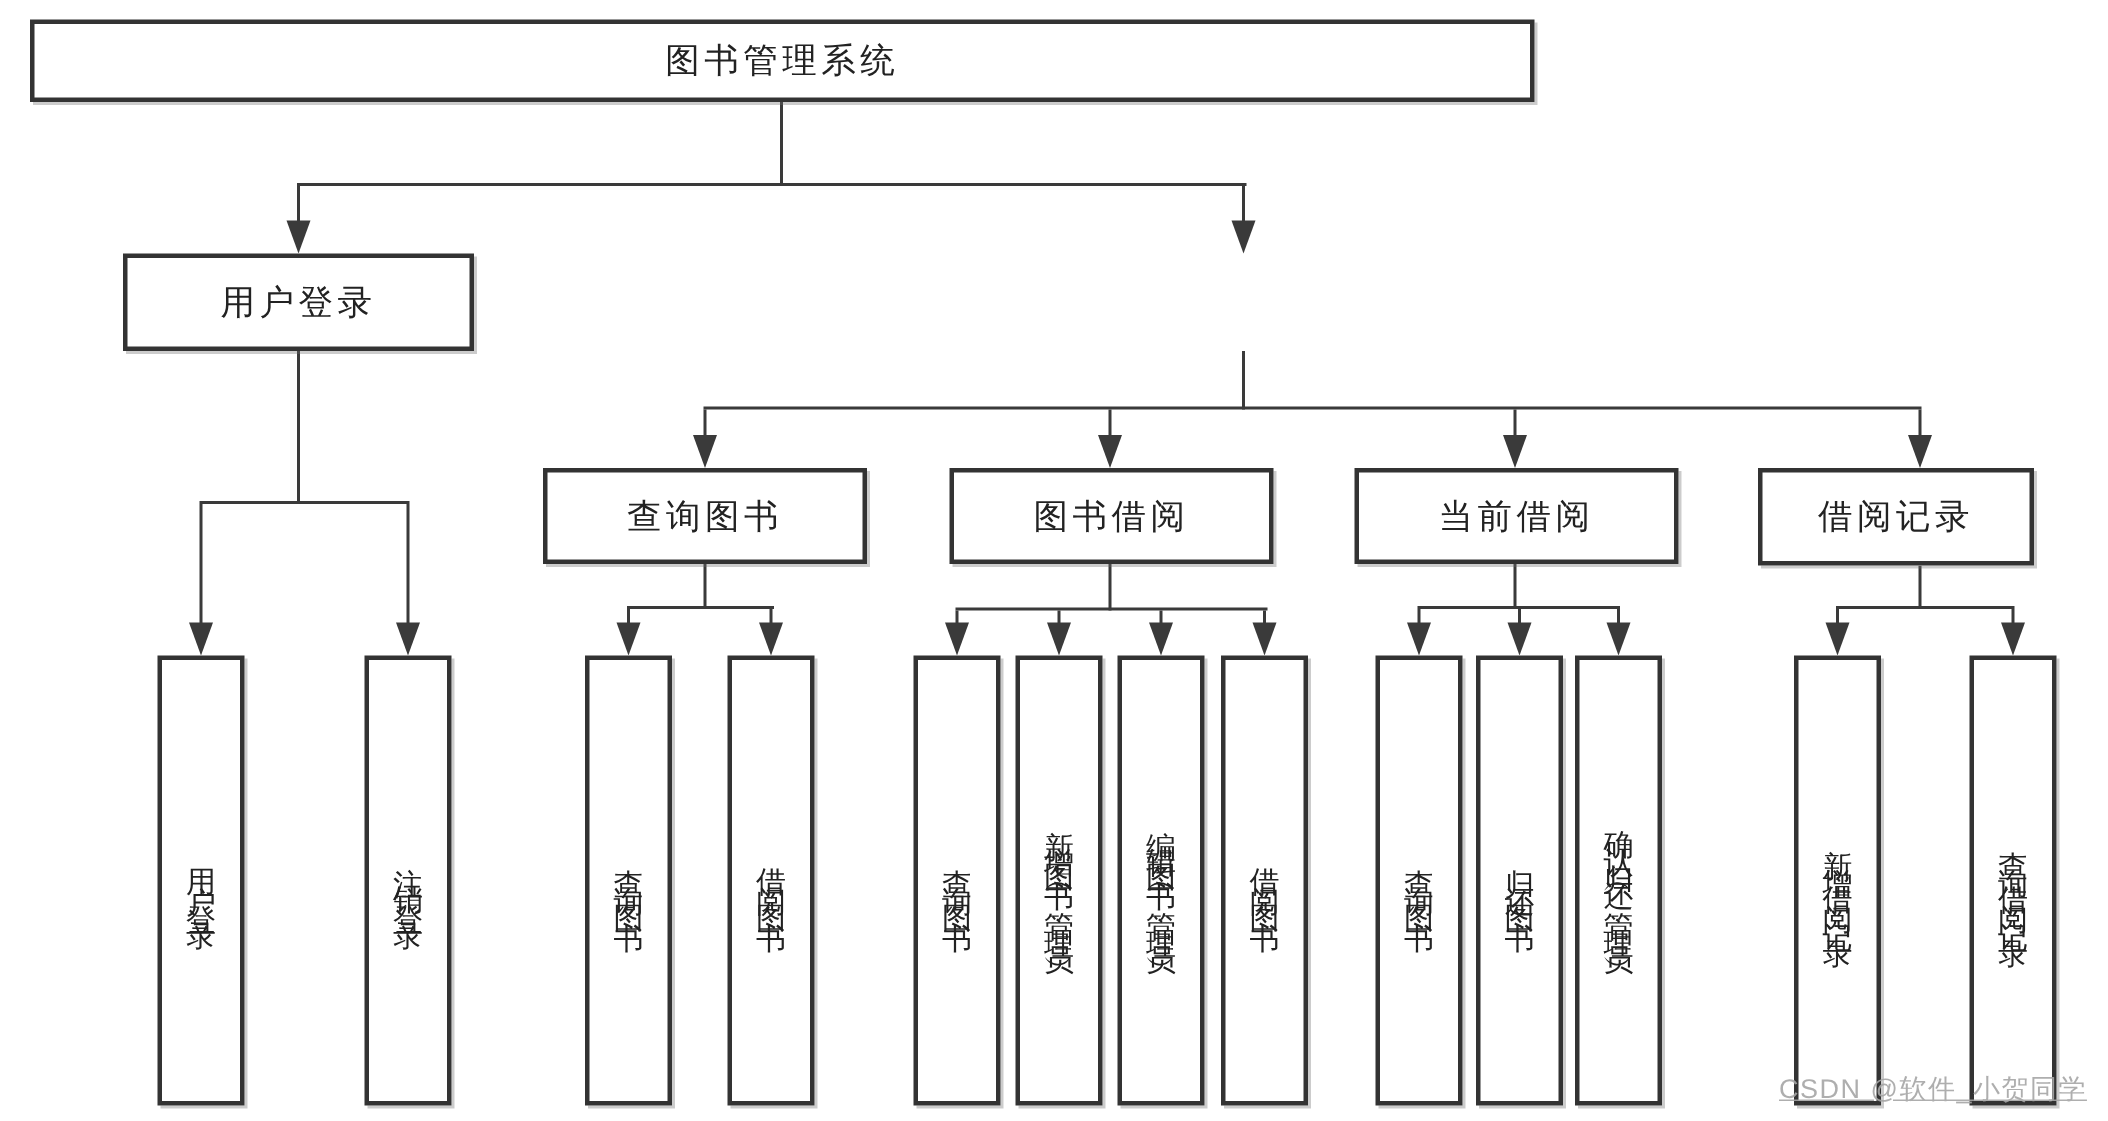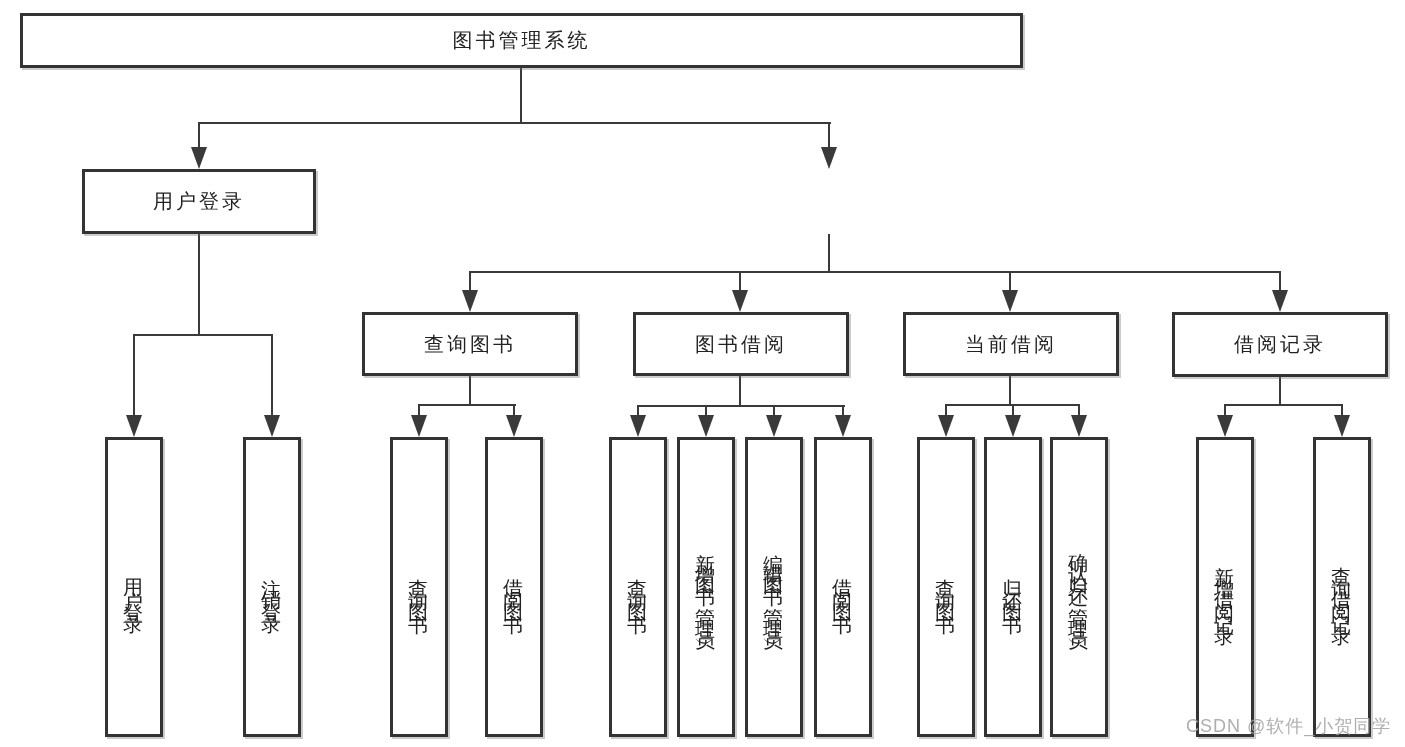"图书管理系统" .hbox { font-size: 20px -> 23px }
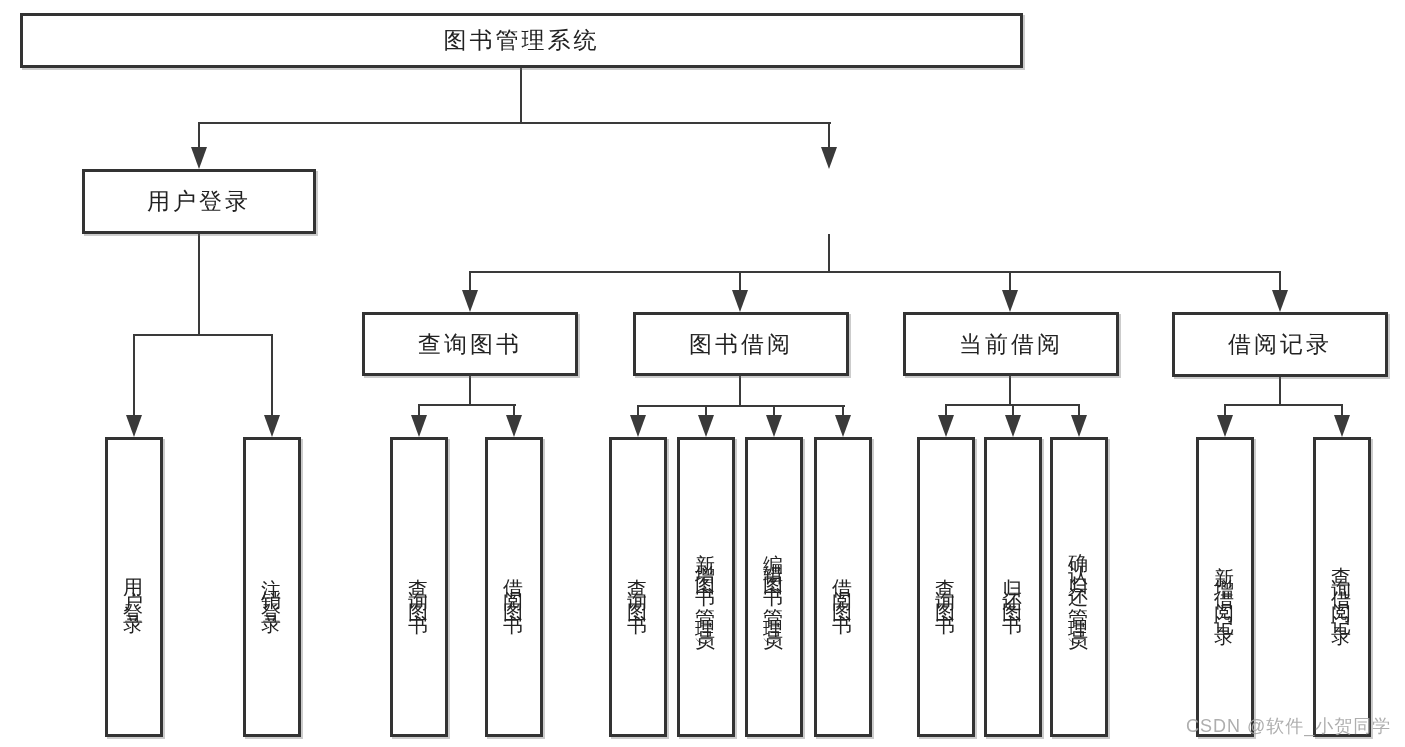"借阅记录" div.hbox { width: 216px -> 184px }
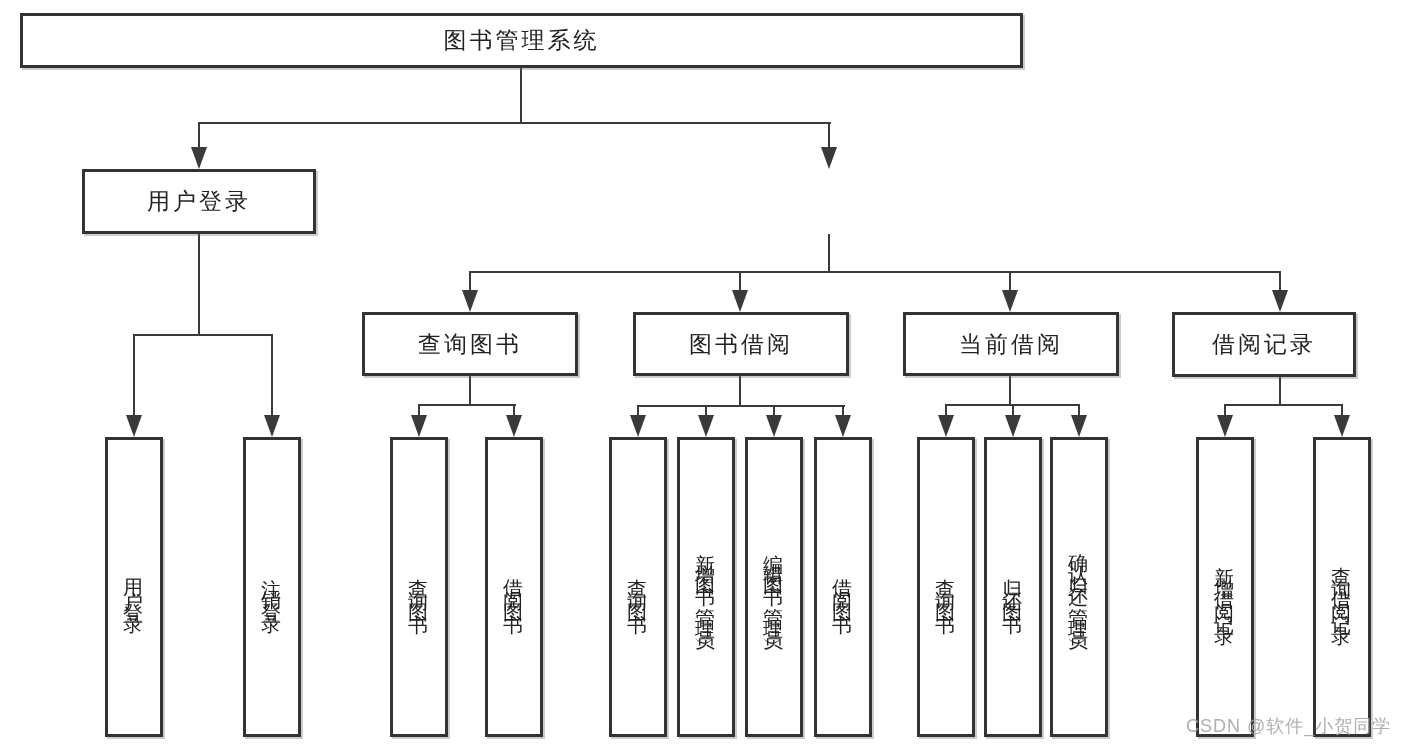"CSDN @软件_小贺同学" #watermark { text-decoration: none -> underline }
